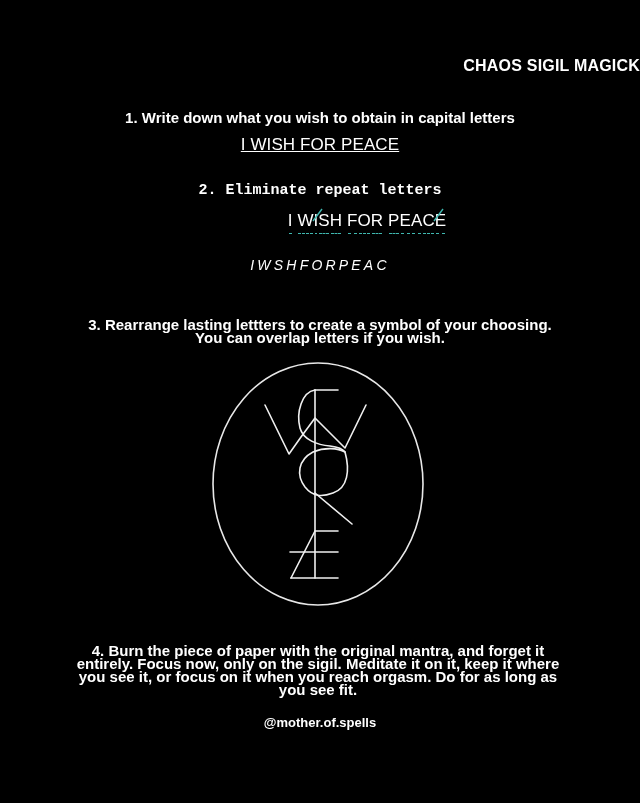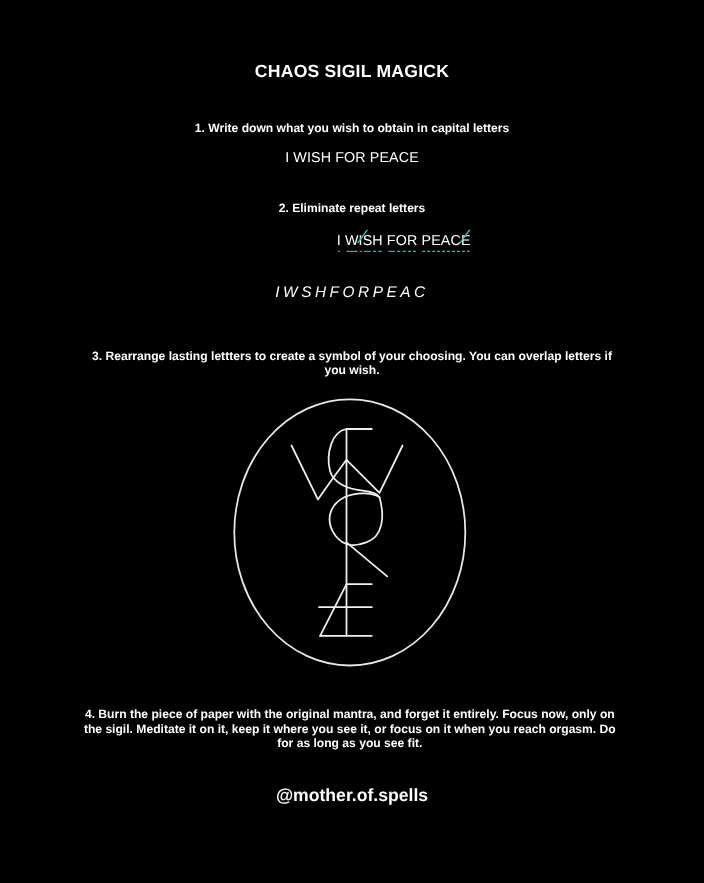"CHAOS SIGIL MAGICK" .title { text-align: none -> right }
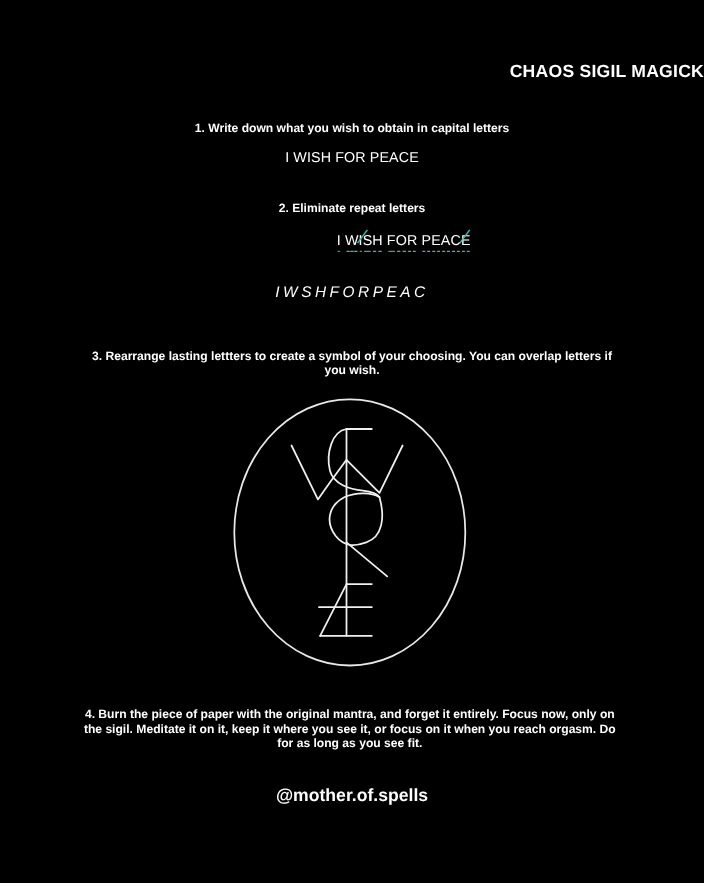"1. Write down what you" .step { font-size: 11px -> 15px }
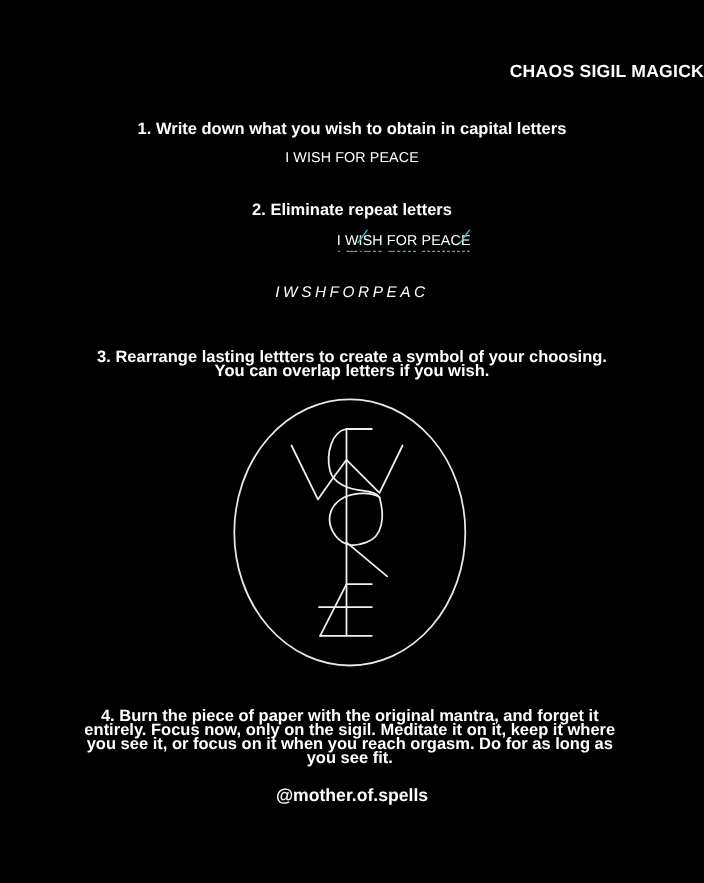"I WISH FOR PEACE" .plain { font-size: 13px -> 17px; text-decoration: none -> underline }
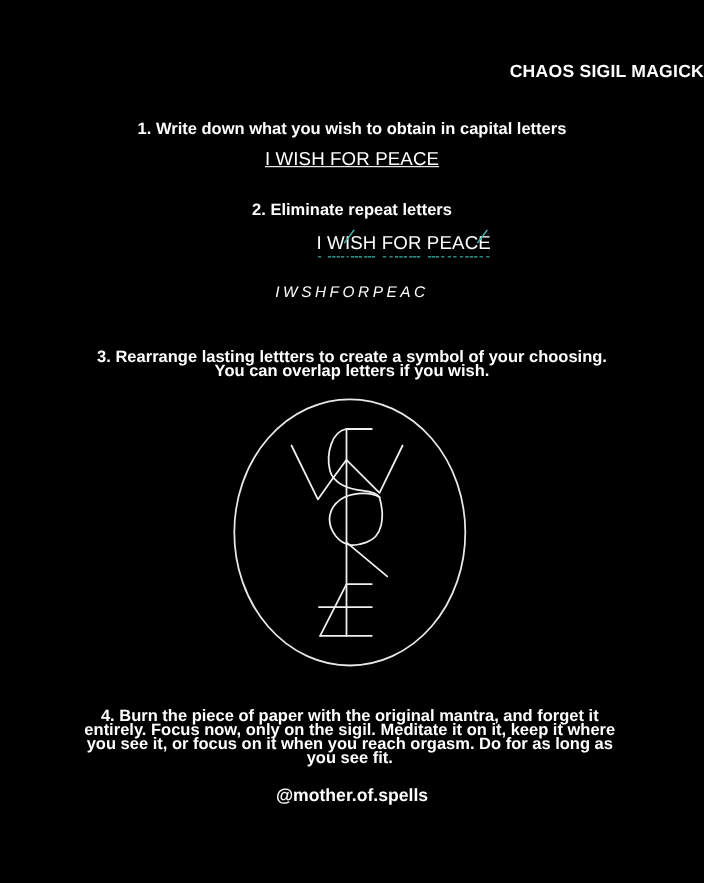"2. Eliminate repeat letters" .s2 { font-family: none -> Liberation Mono, monospace }
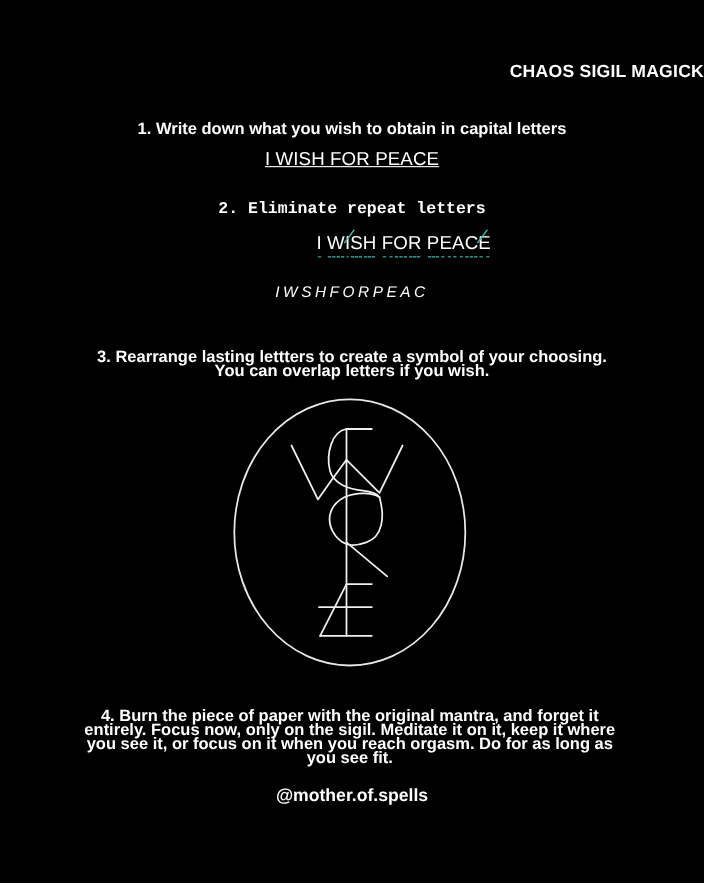"@mother.of.spells" .handle { font-size: 16px -> 13px }
